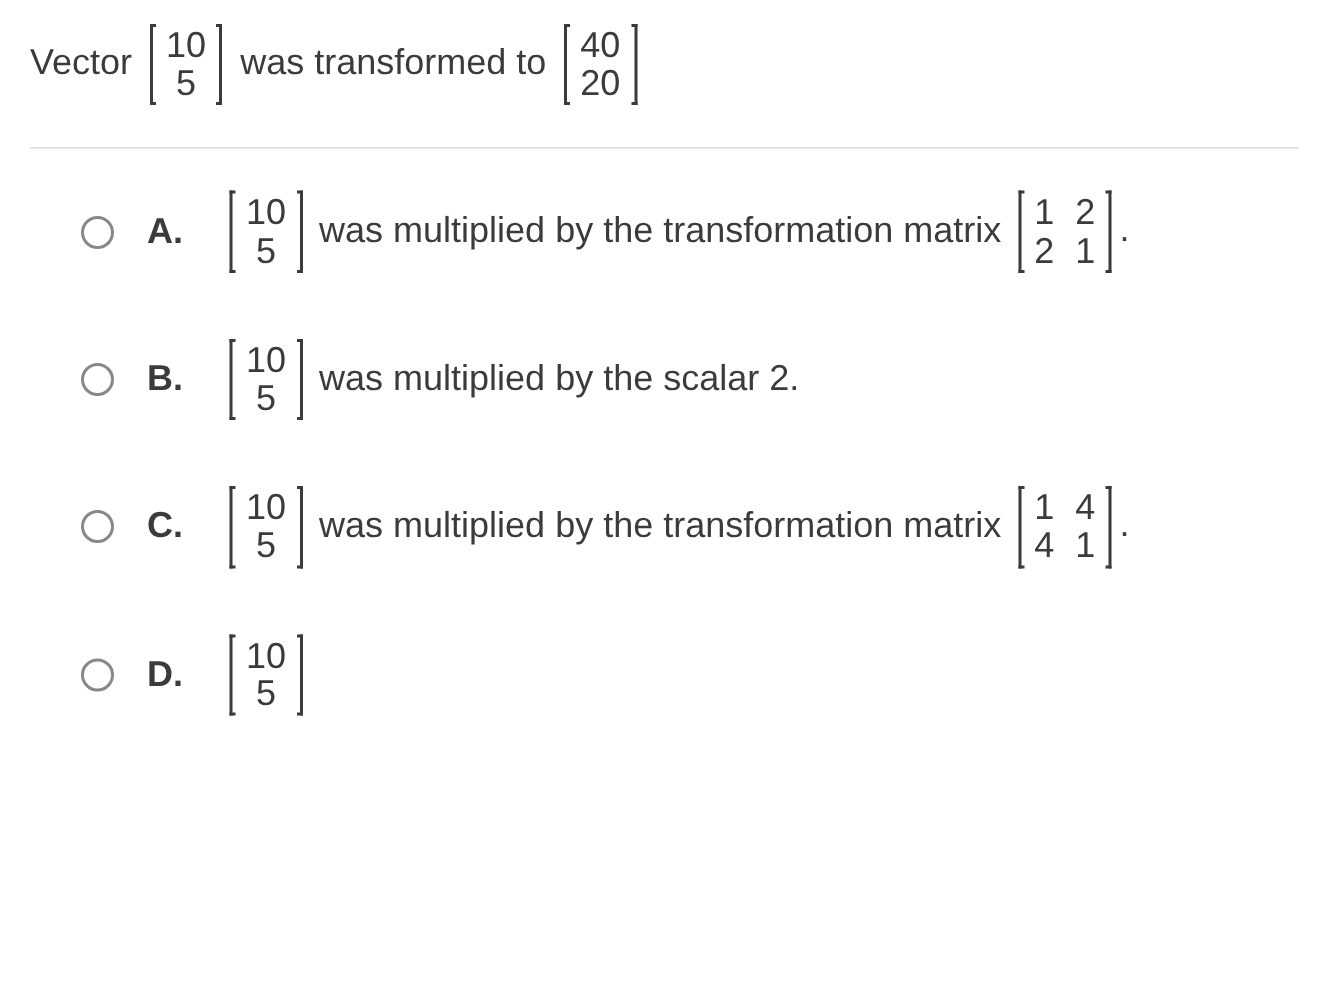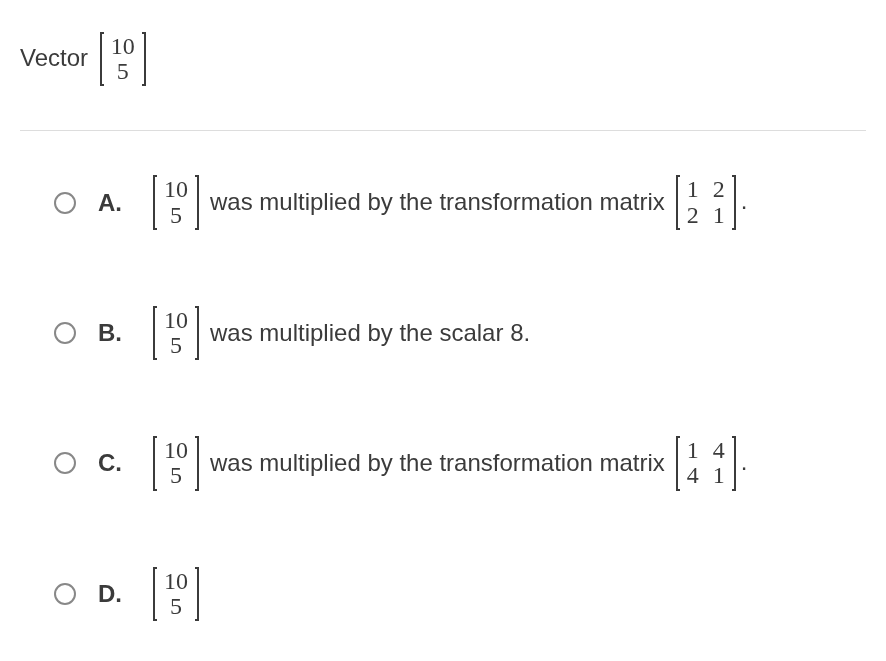"10" .matrix { font-family: Liberation Serif, serif -> none; margin: 16px 2px -> 0 2px }
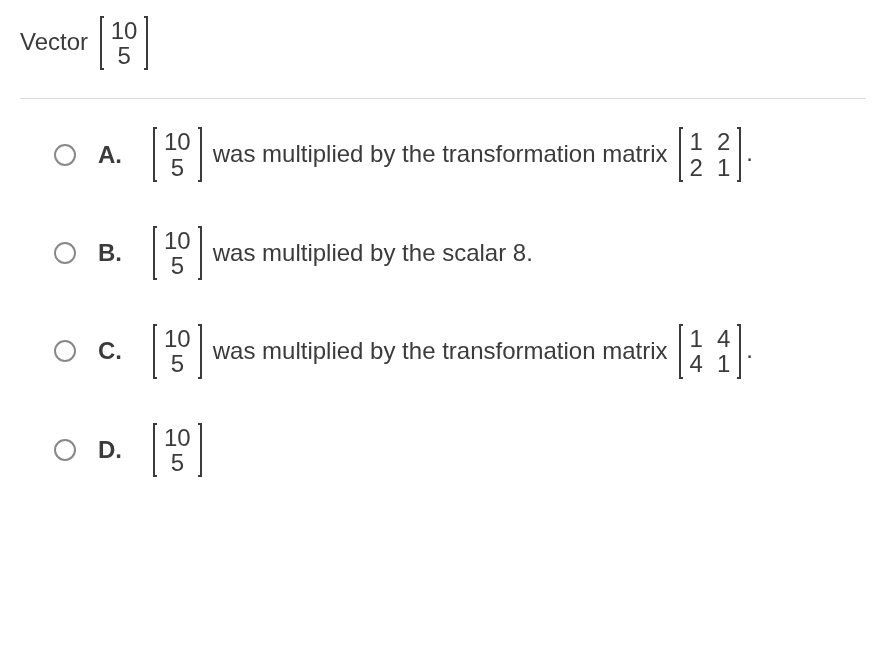"was transformed to" span { html: none -> <span>was transformed to</span> }
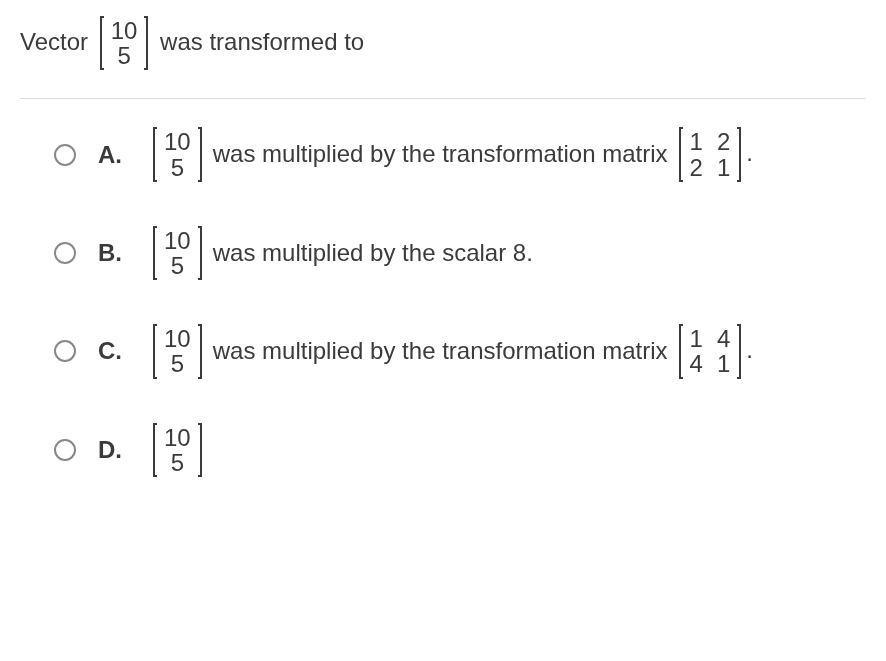"40" span.matrix { html: none -> <span> <span></span> <span> <span>40</span> <span>20</span> </span> <span></span> </span> }
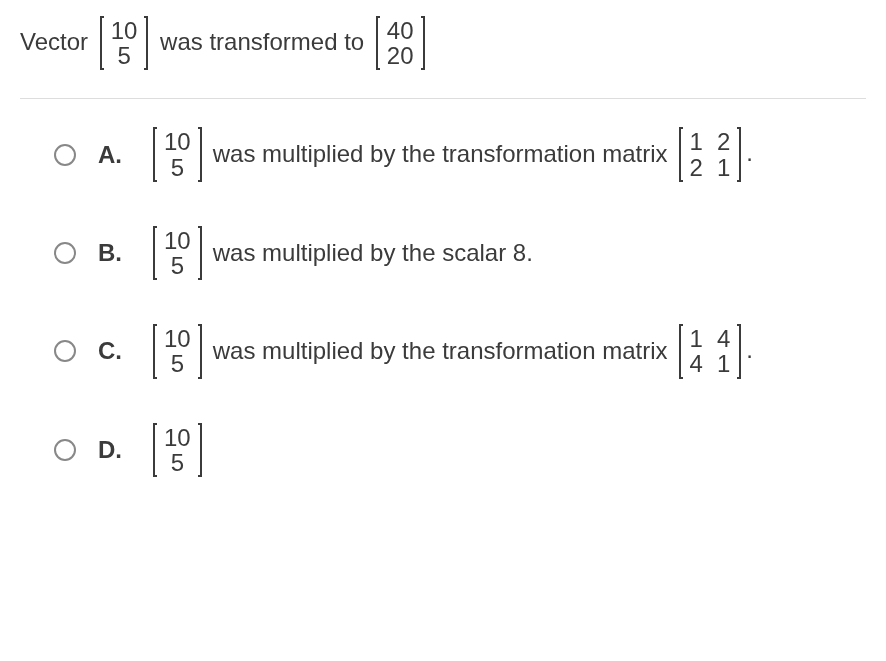"was multiplied by the scalar" span { text: 8 -> 2 }
